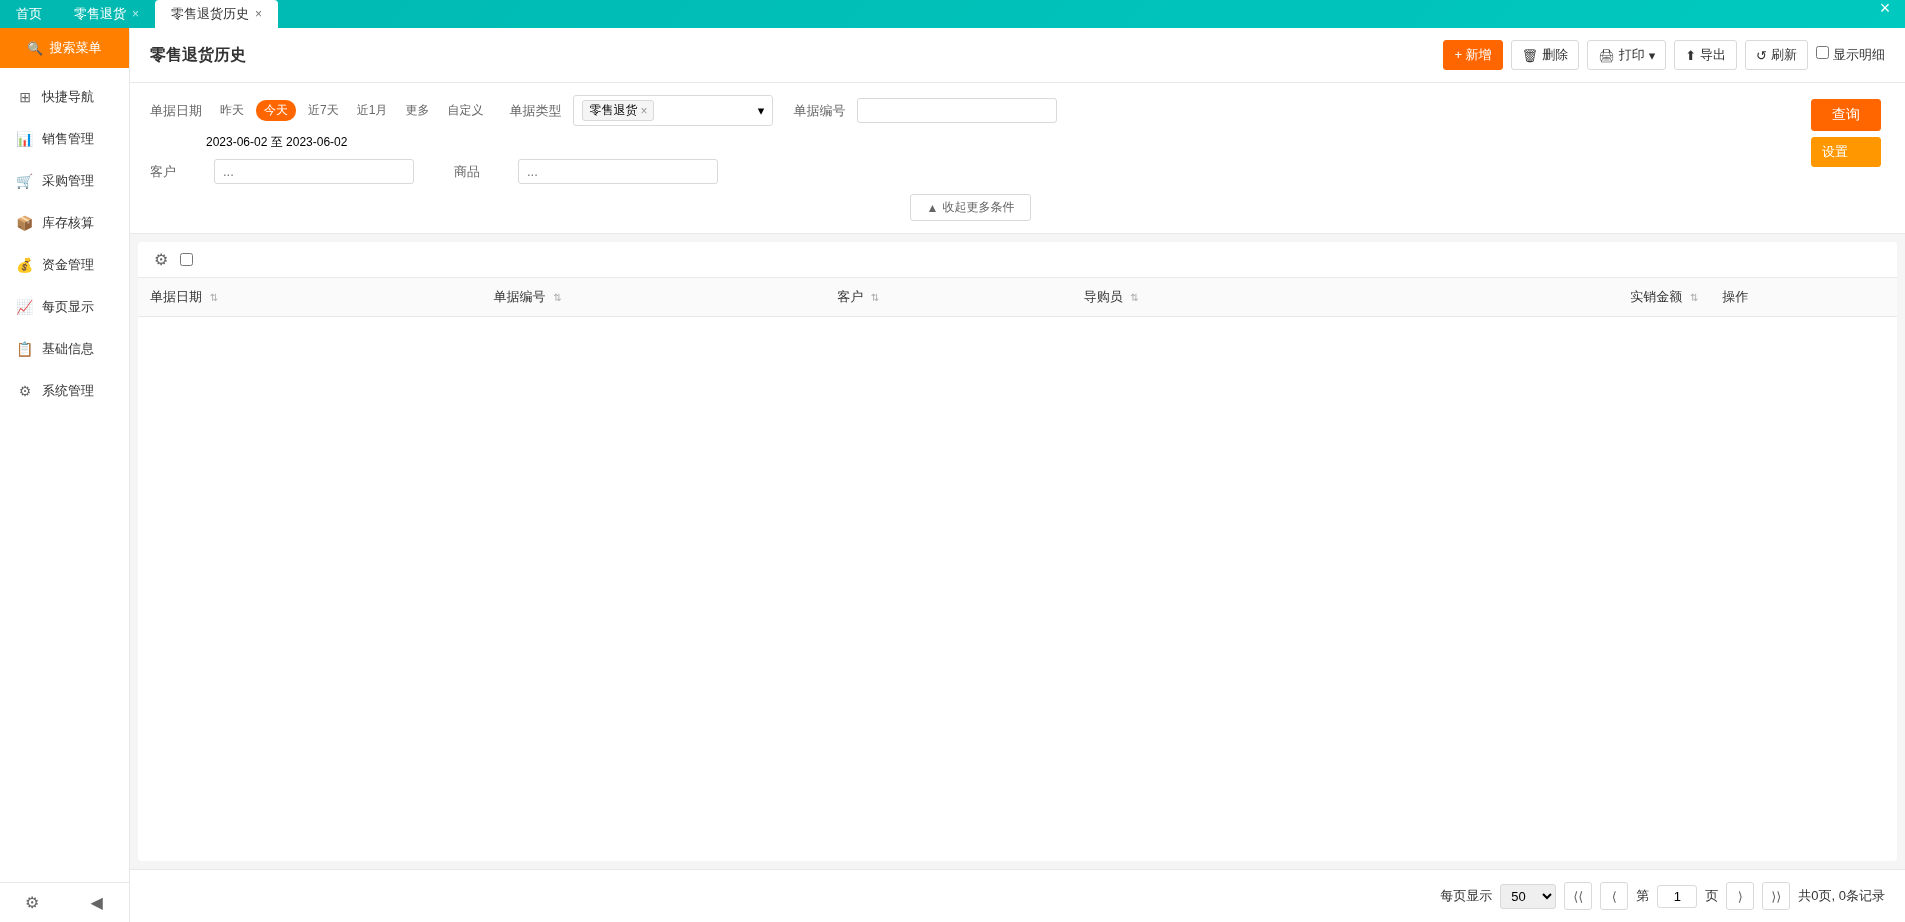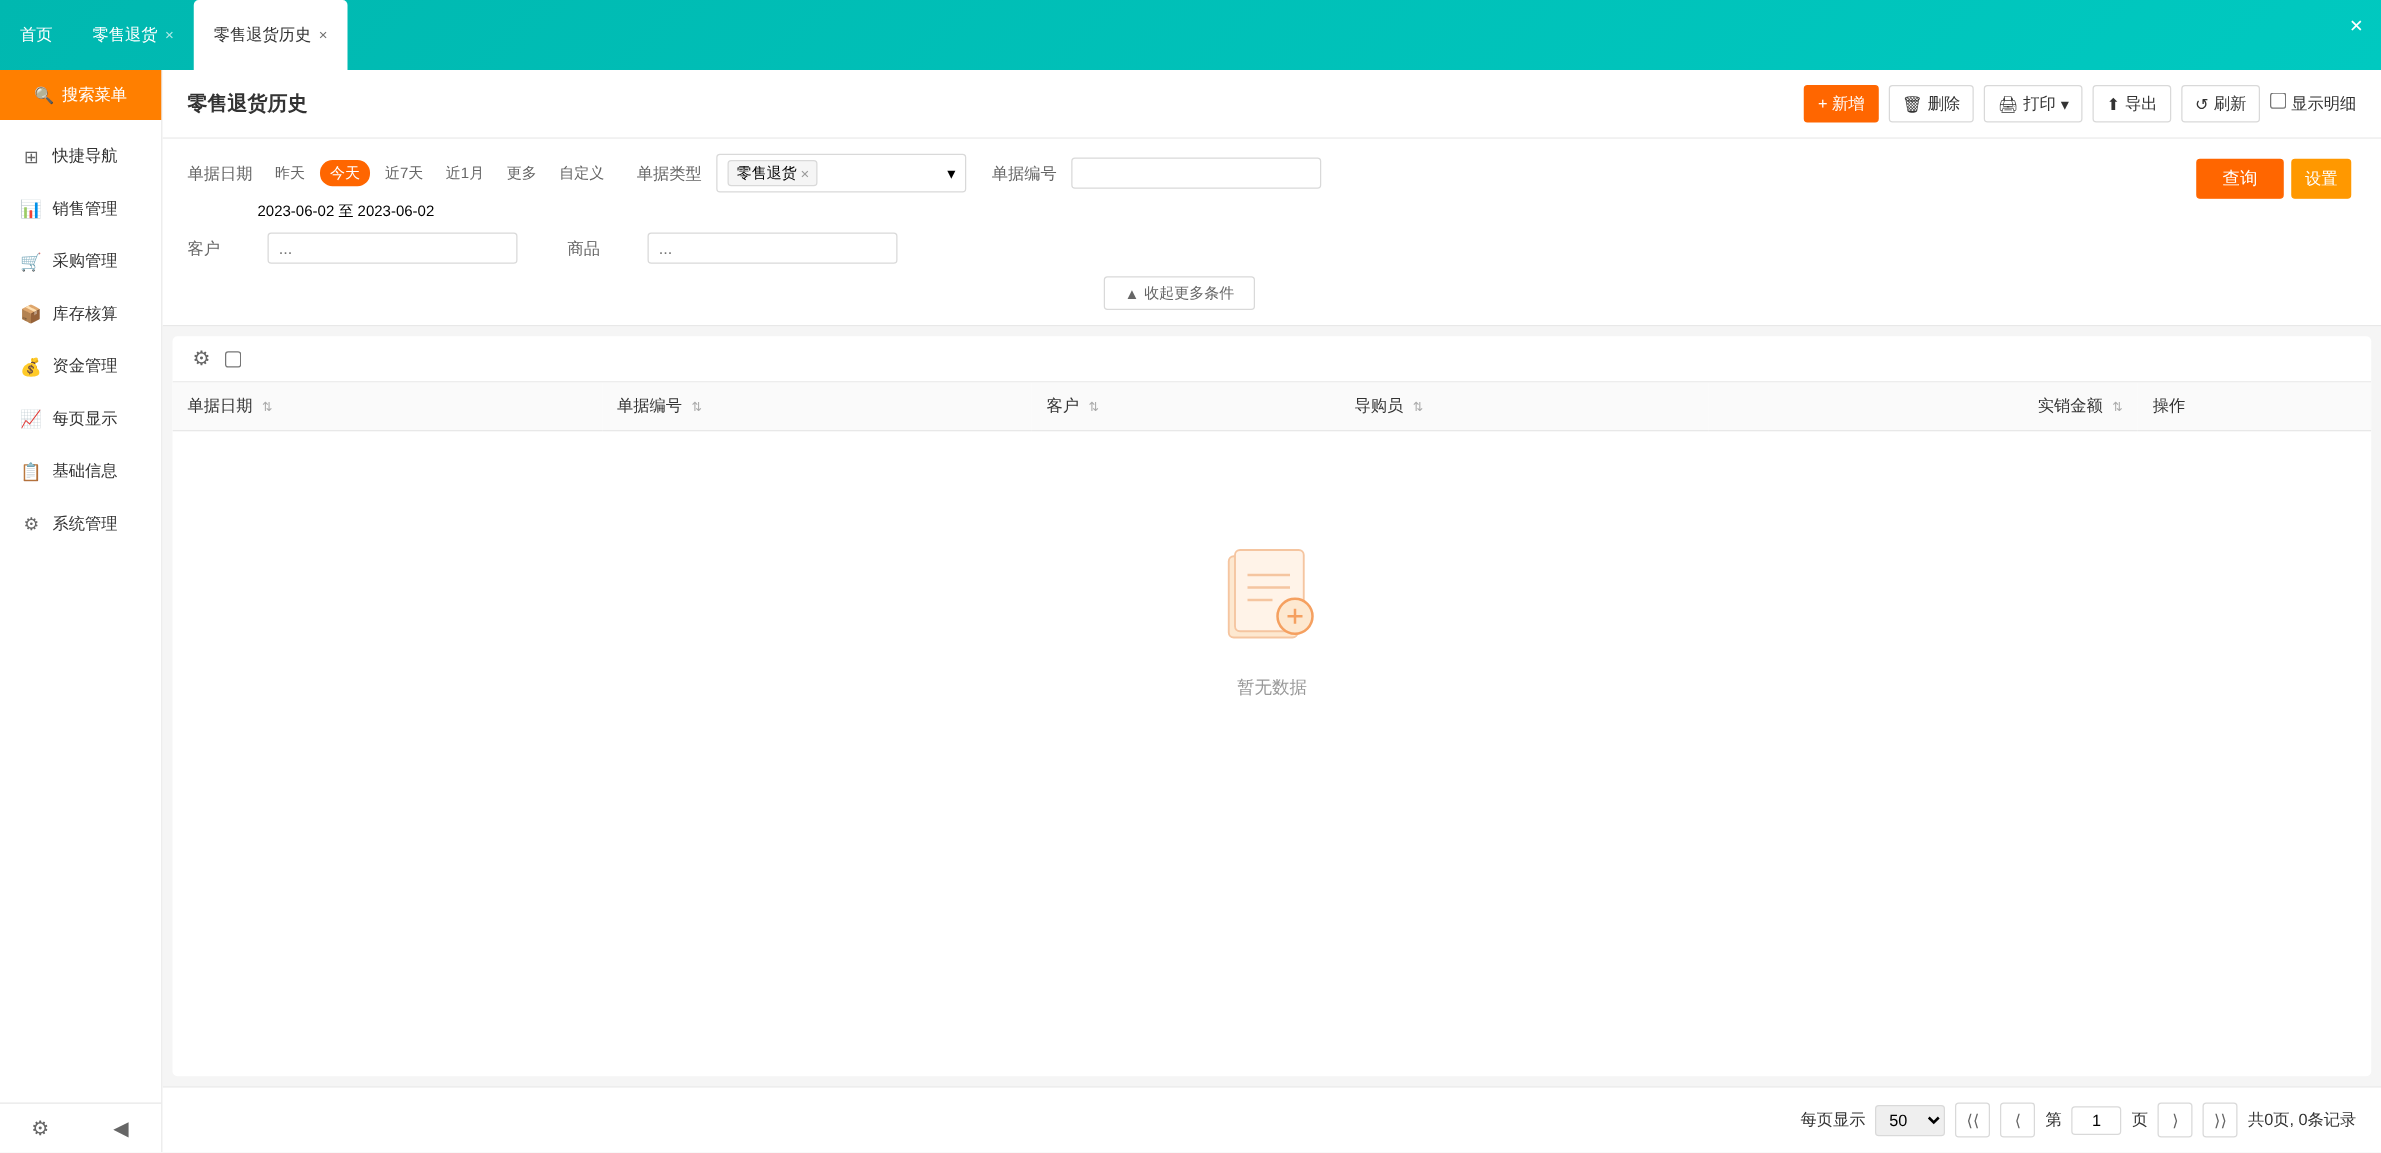"首页" .top-bar { align-items: flex-start -> flex-end; height: 56px -> 28px }
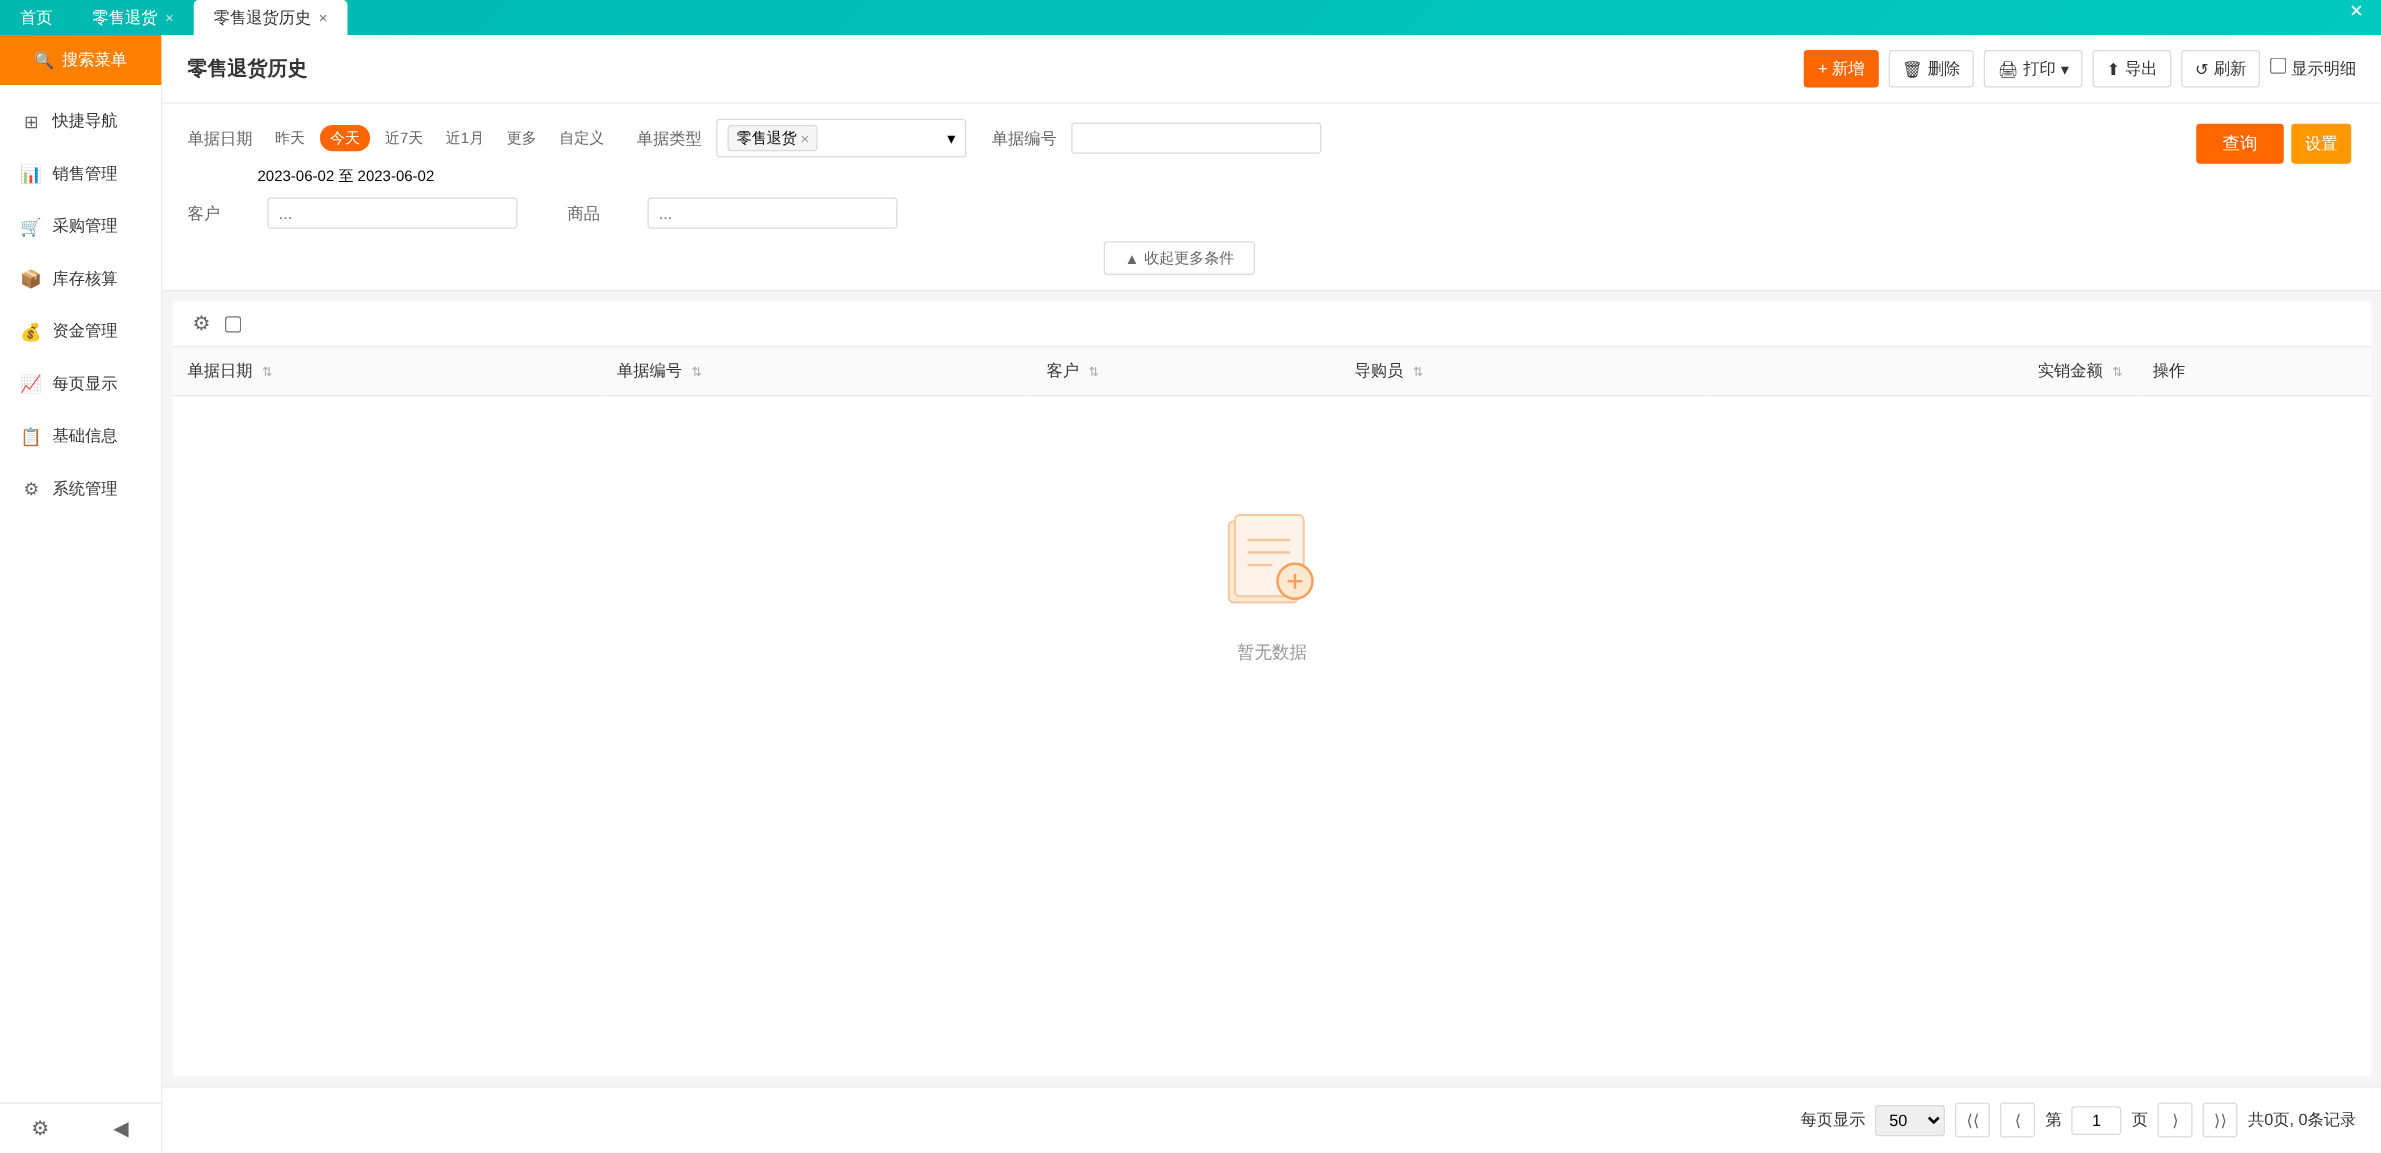"查询" div { flex-direction: row -> column }
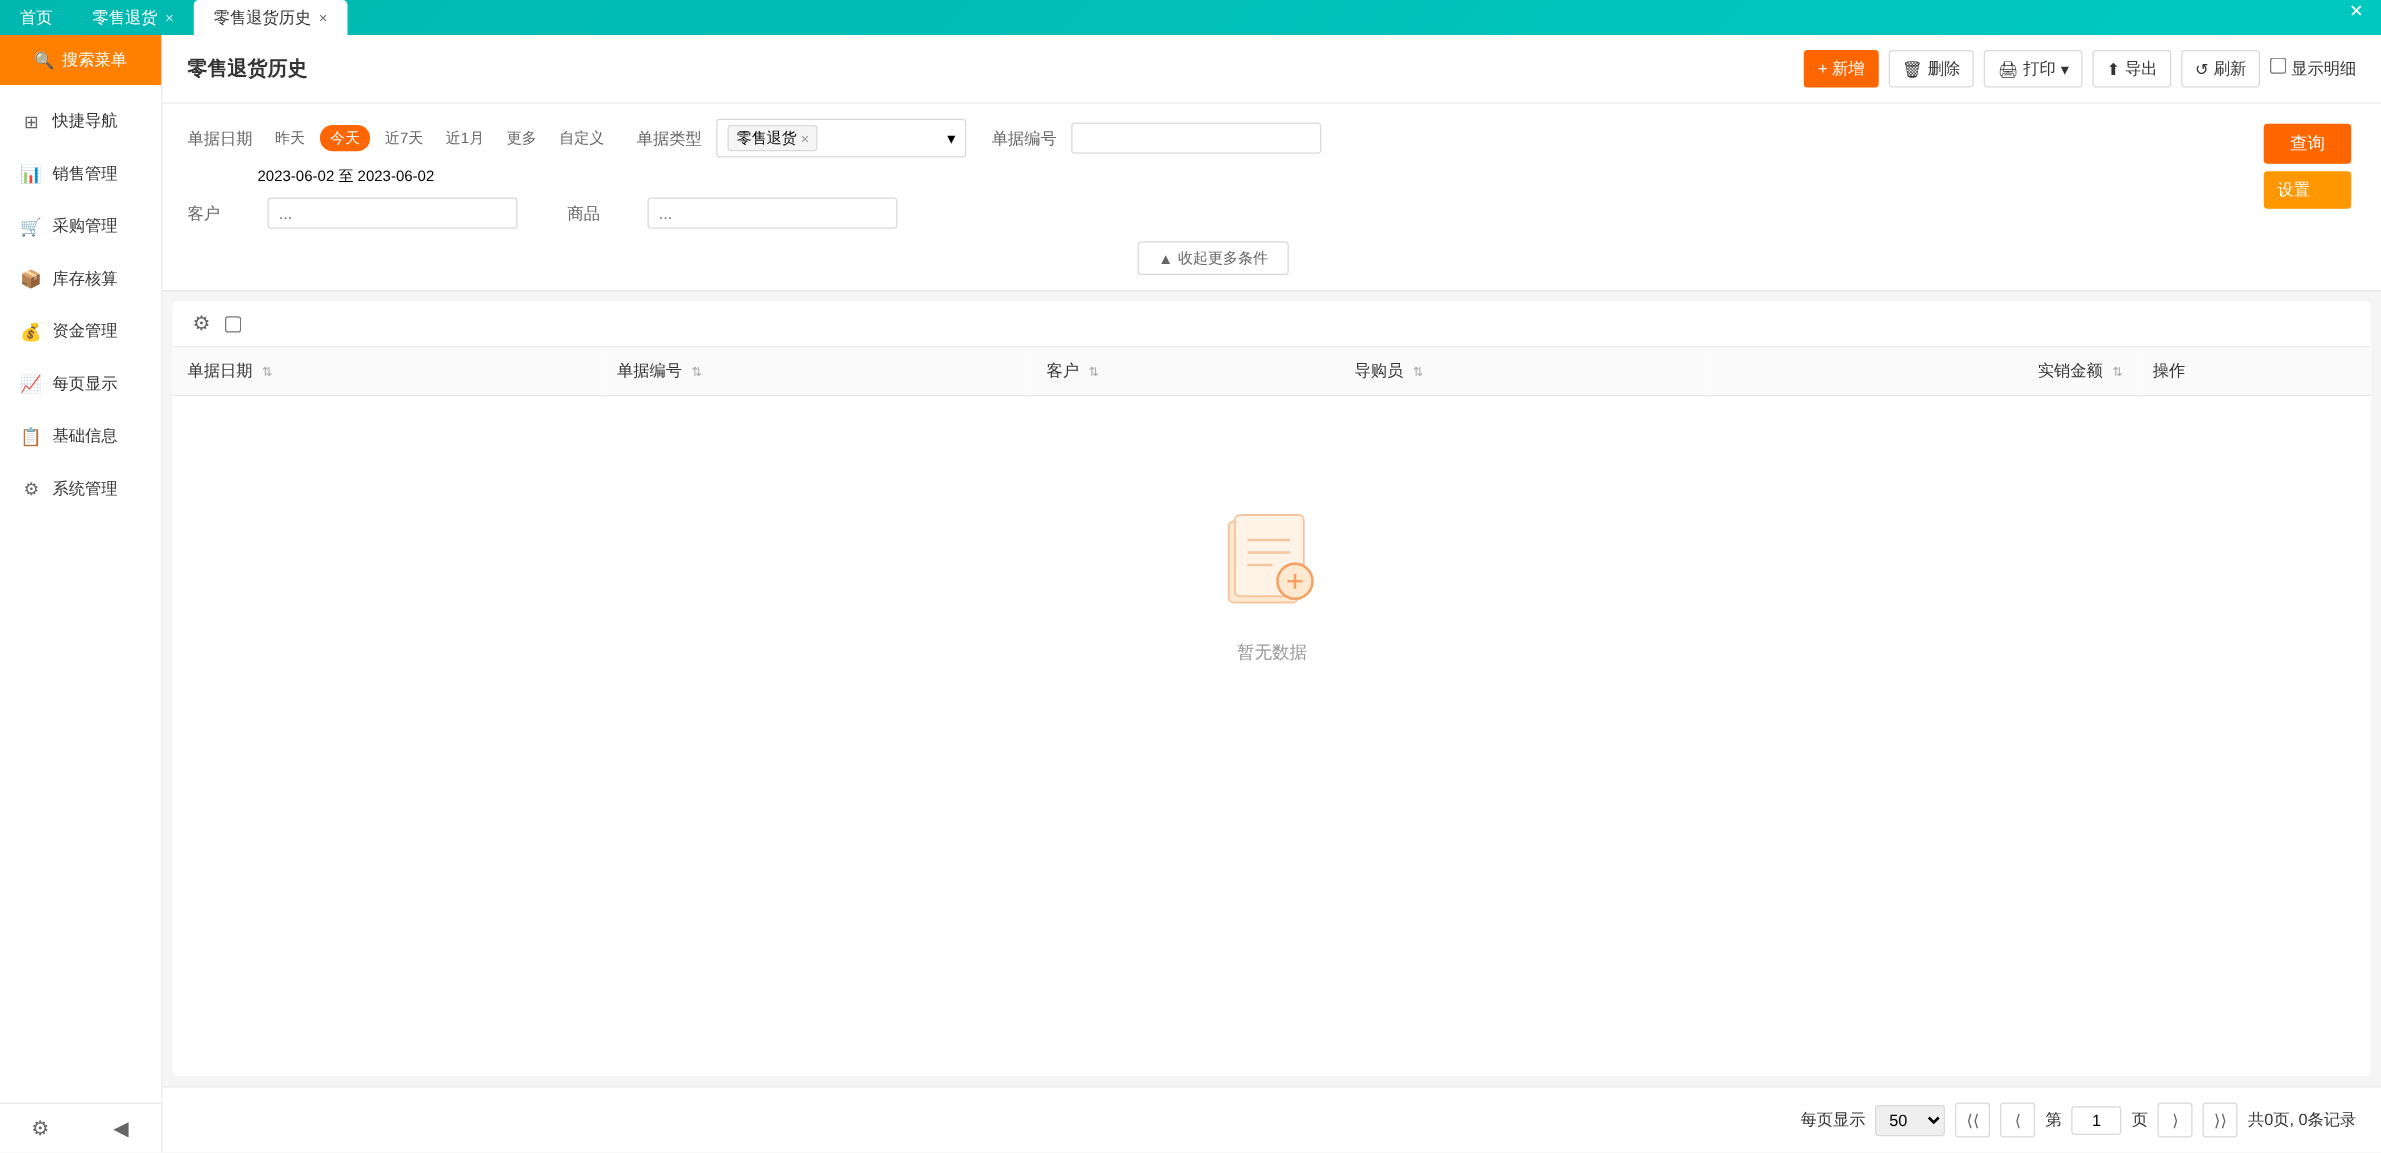"暂无数据" div.empty-state { html: <div> <svg> <rect></rect> <rect></rect> <line></line> <line></line> <line></line> <circle></circle> <line></line> <line></line> </svg> <span>暂无数据</span> </div> -> none }
